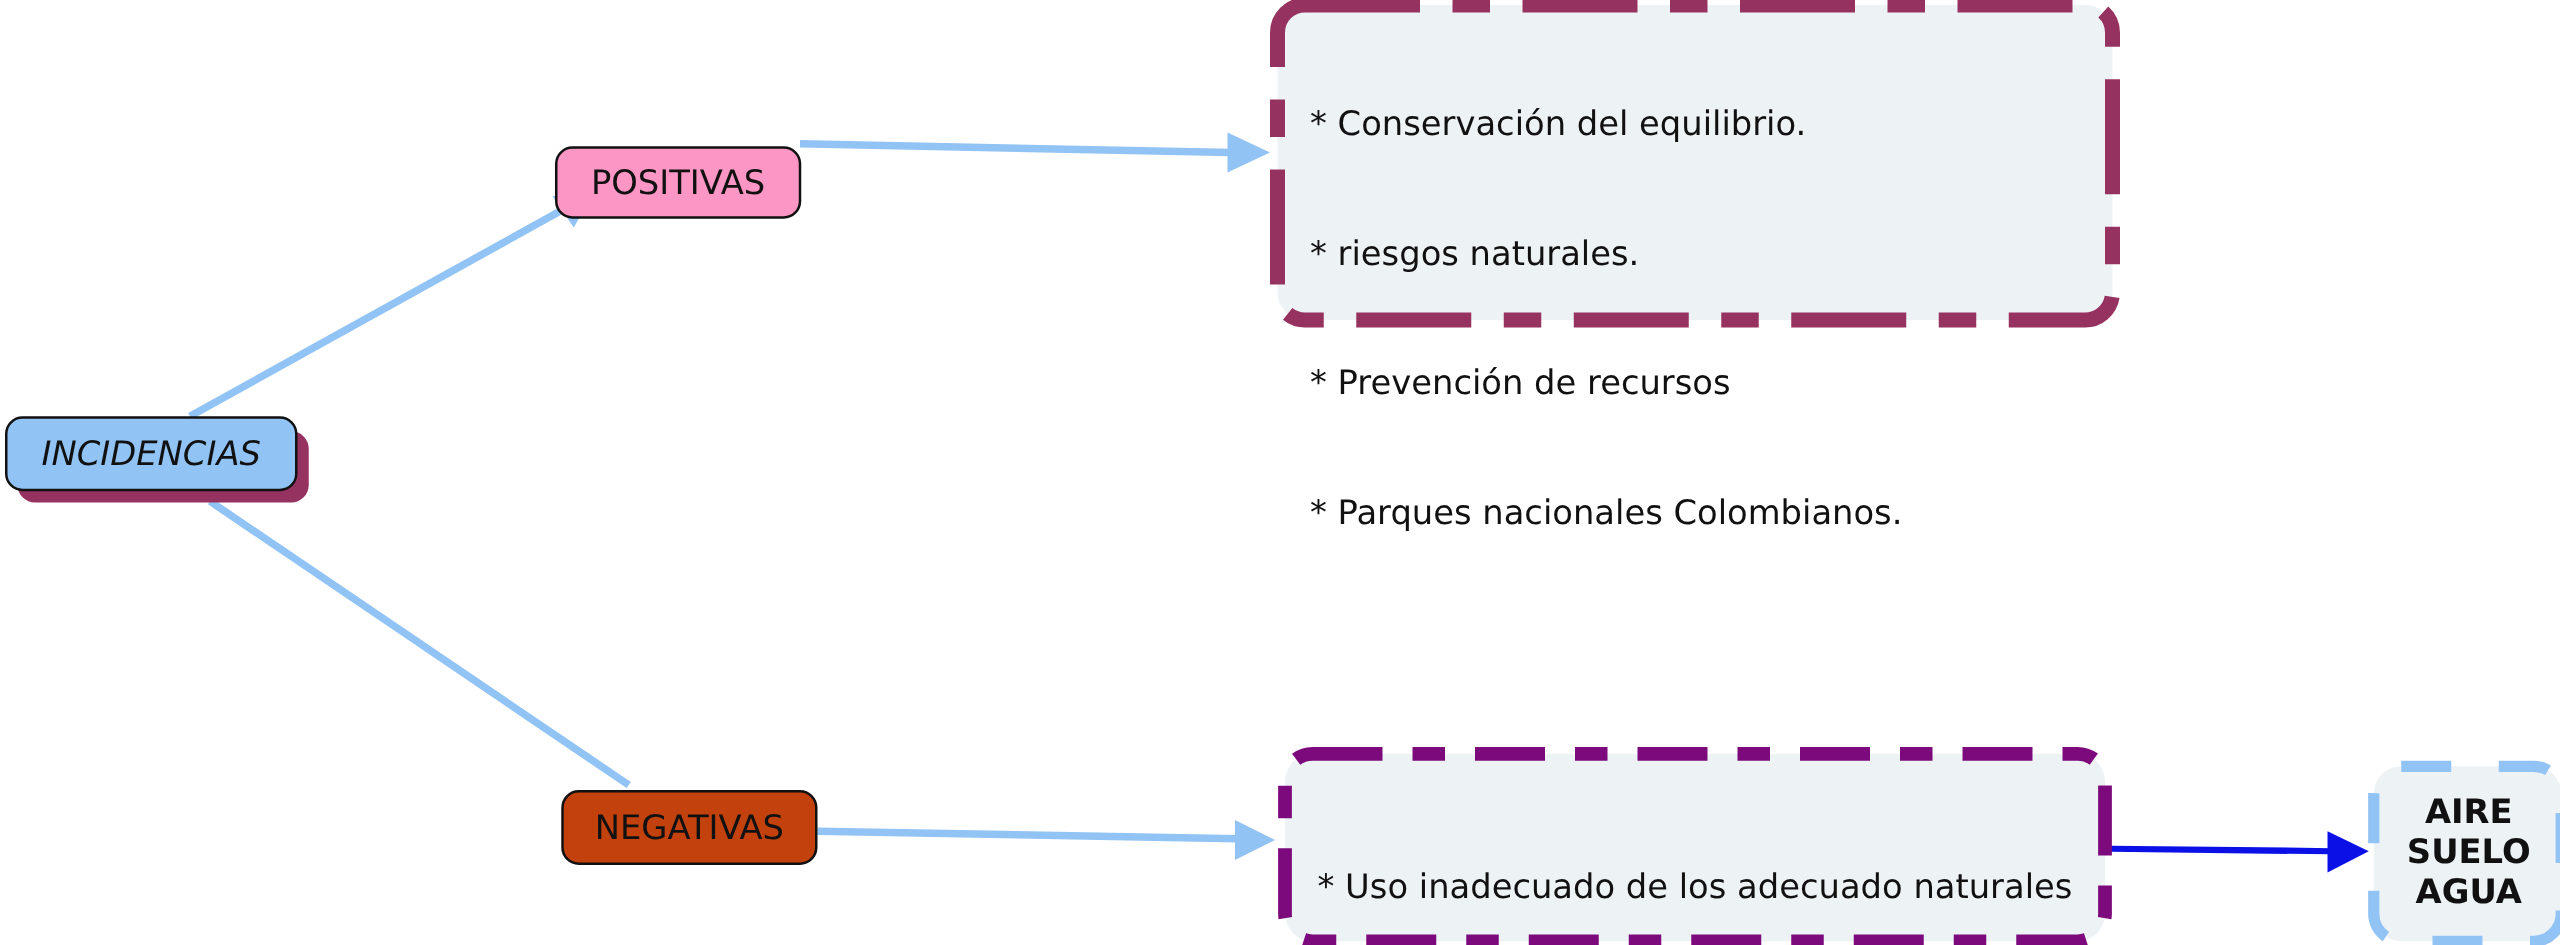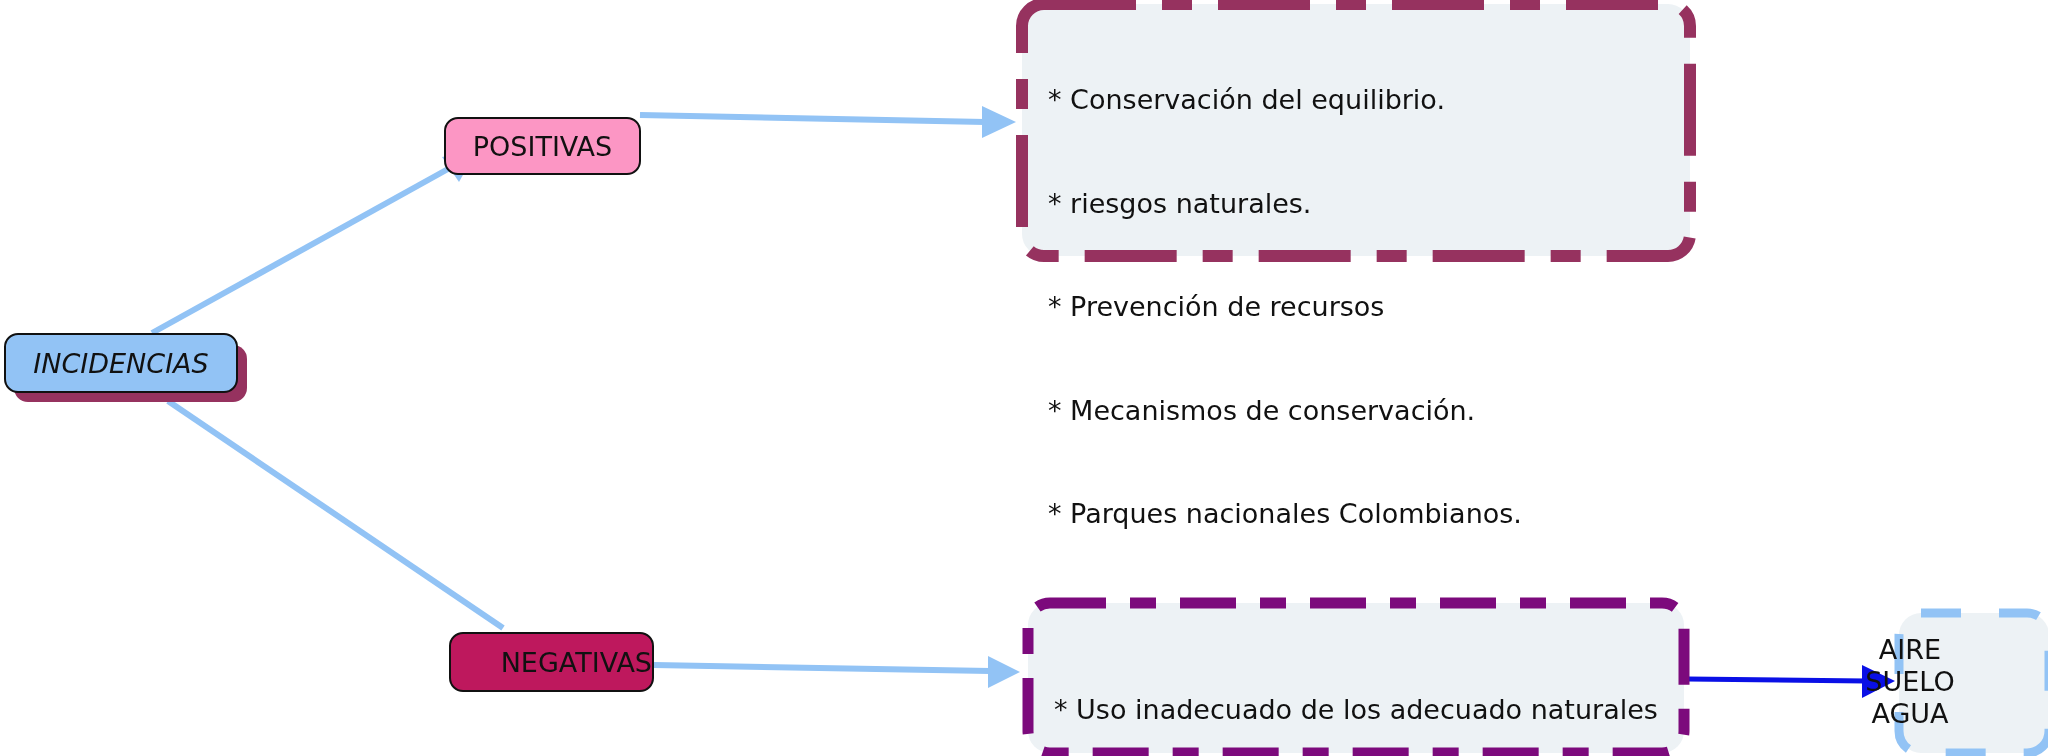"* Mecanismos de conservación." div { html: <div>* Mecanismos de conservación.</div> -> none }
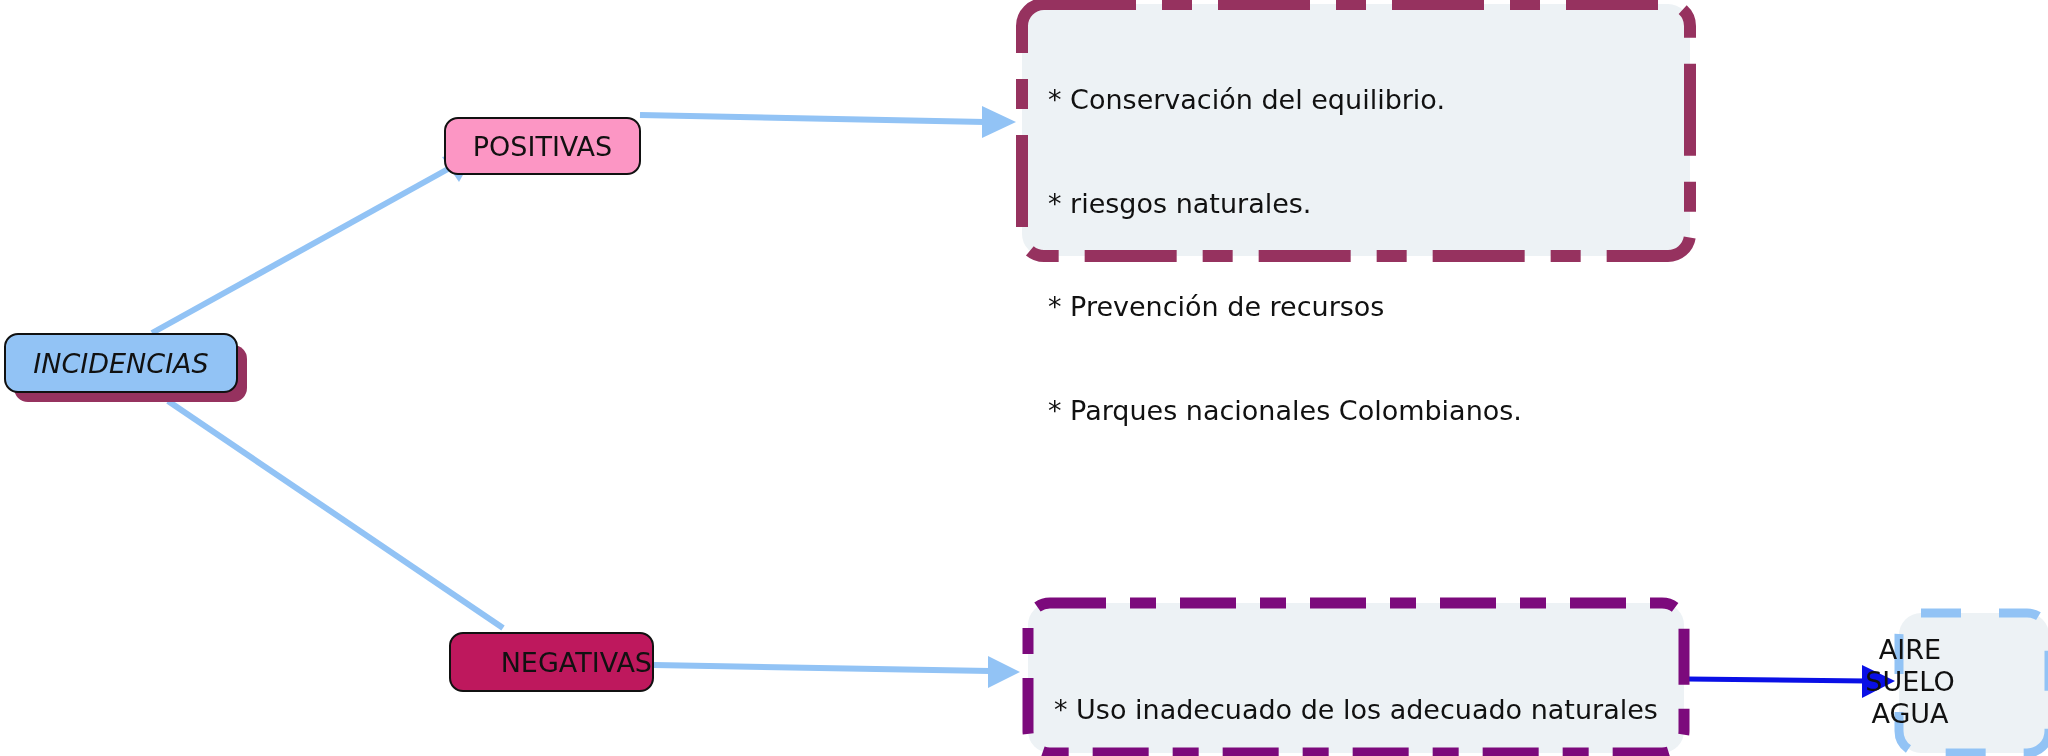"NEGATIVAS" div.node { background: #be185d -> #c2410c; justify-content: flex-end -> none }
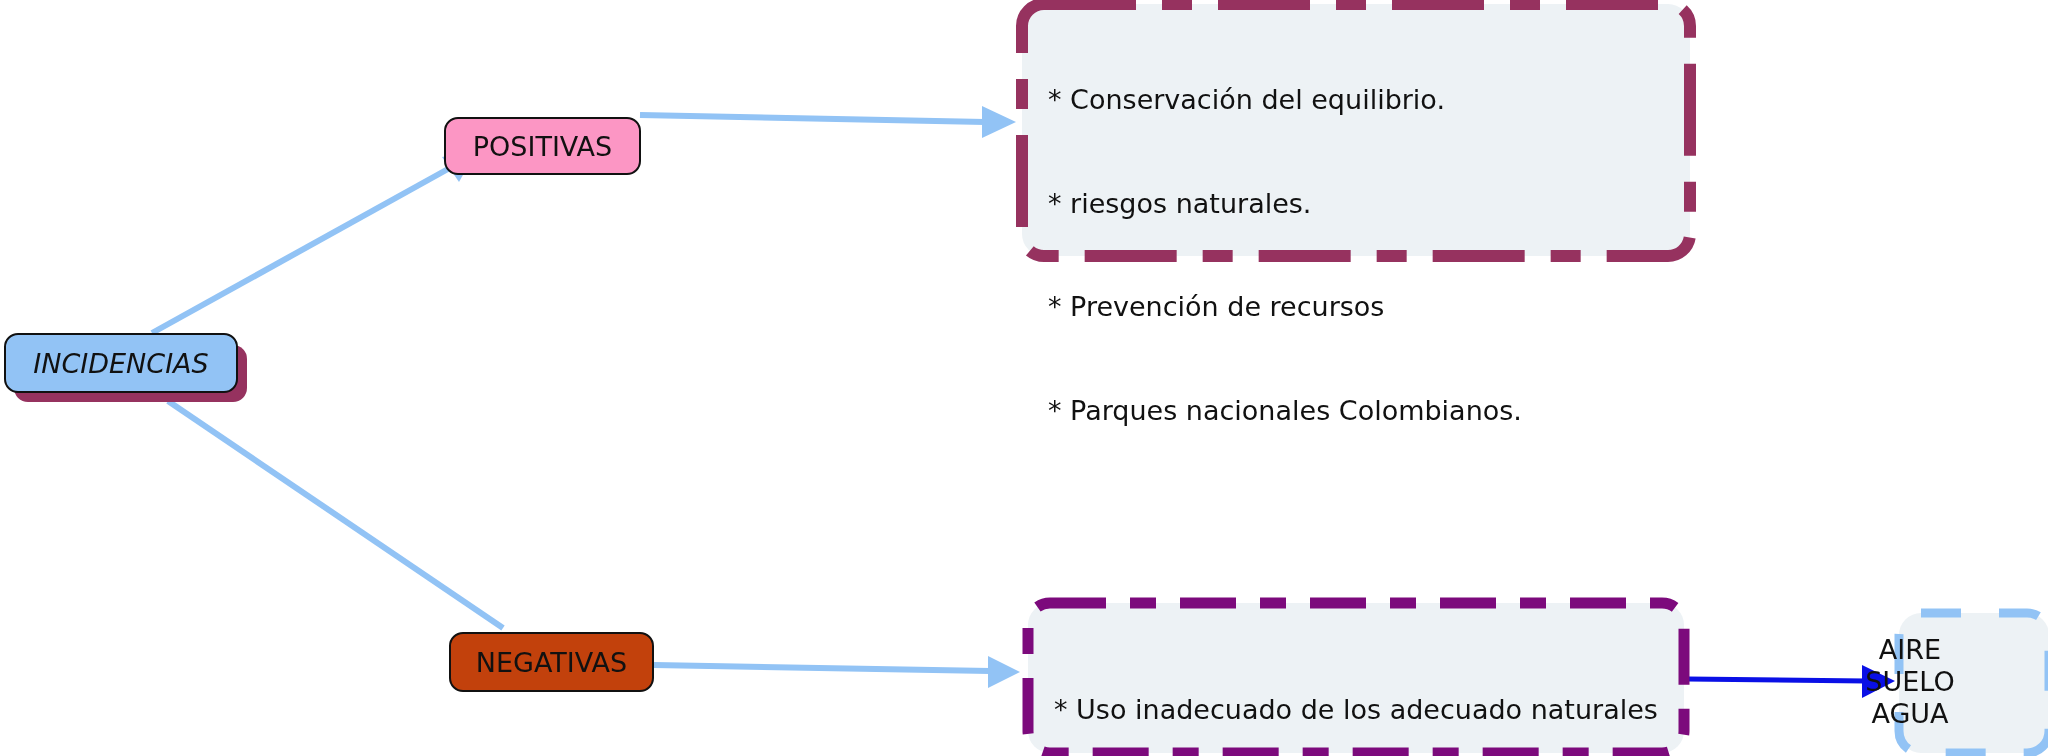"AIRE" div.center-text { font-weight: none -> bold; left: 1840px -> 1905px }
